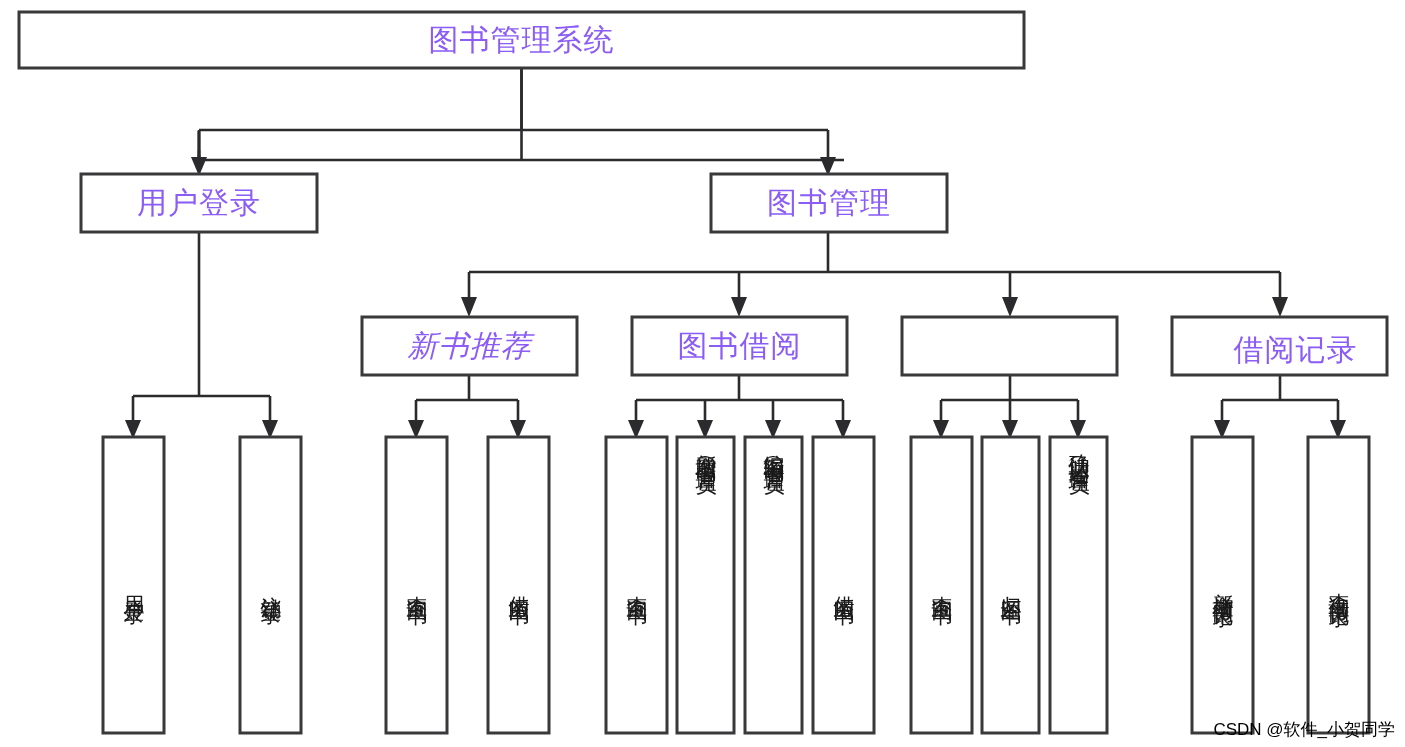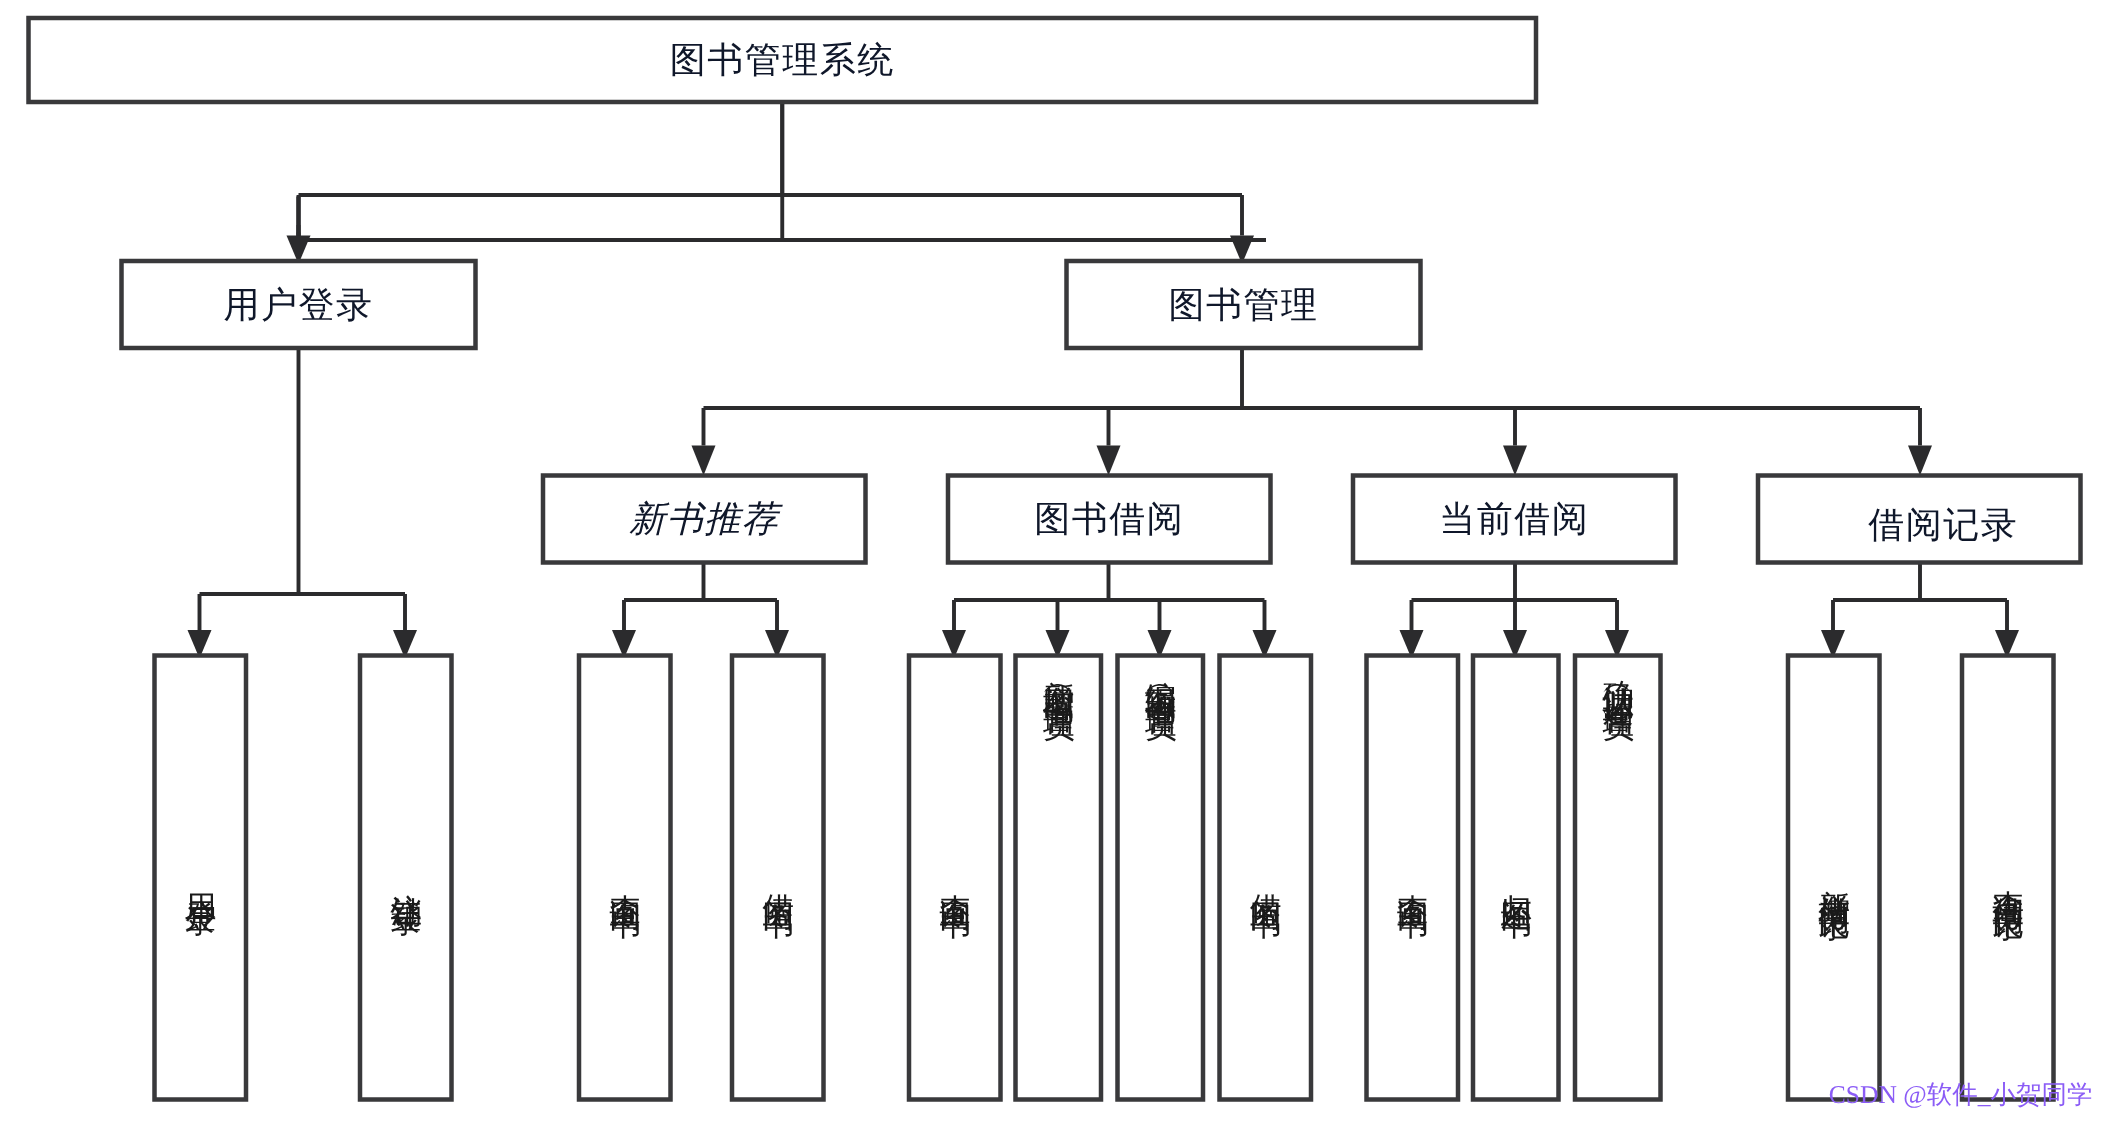"图书管理系统" .htext { color: #0f172a -> #8b5cf6; font-size: 24px -> 30px }
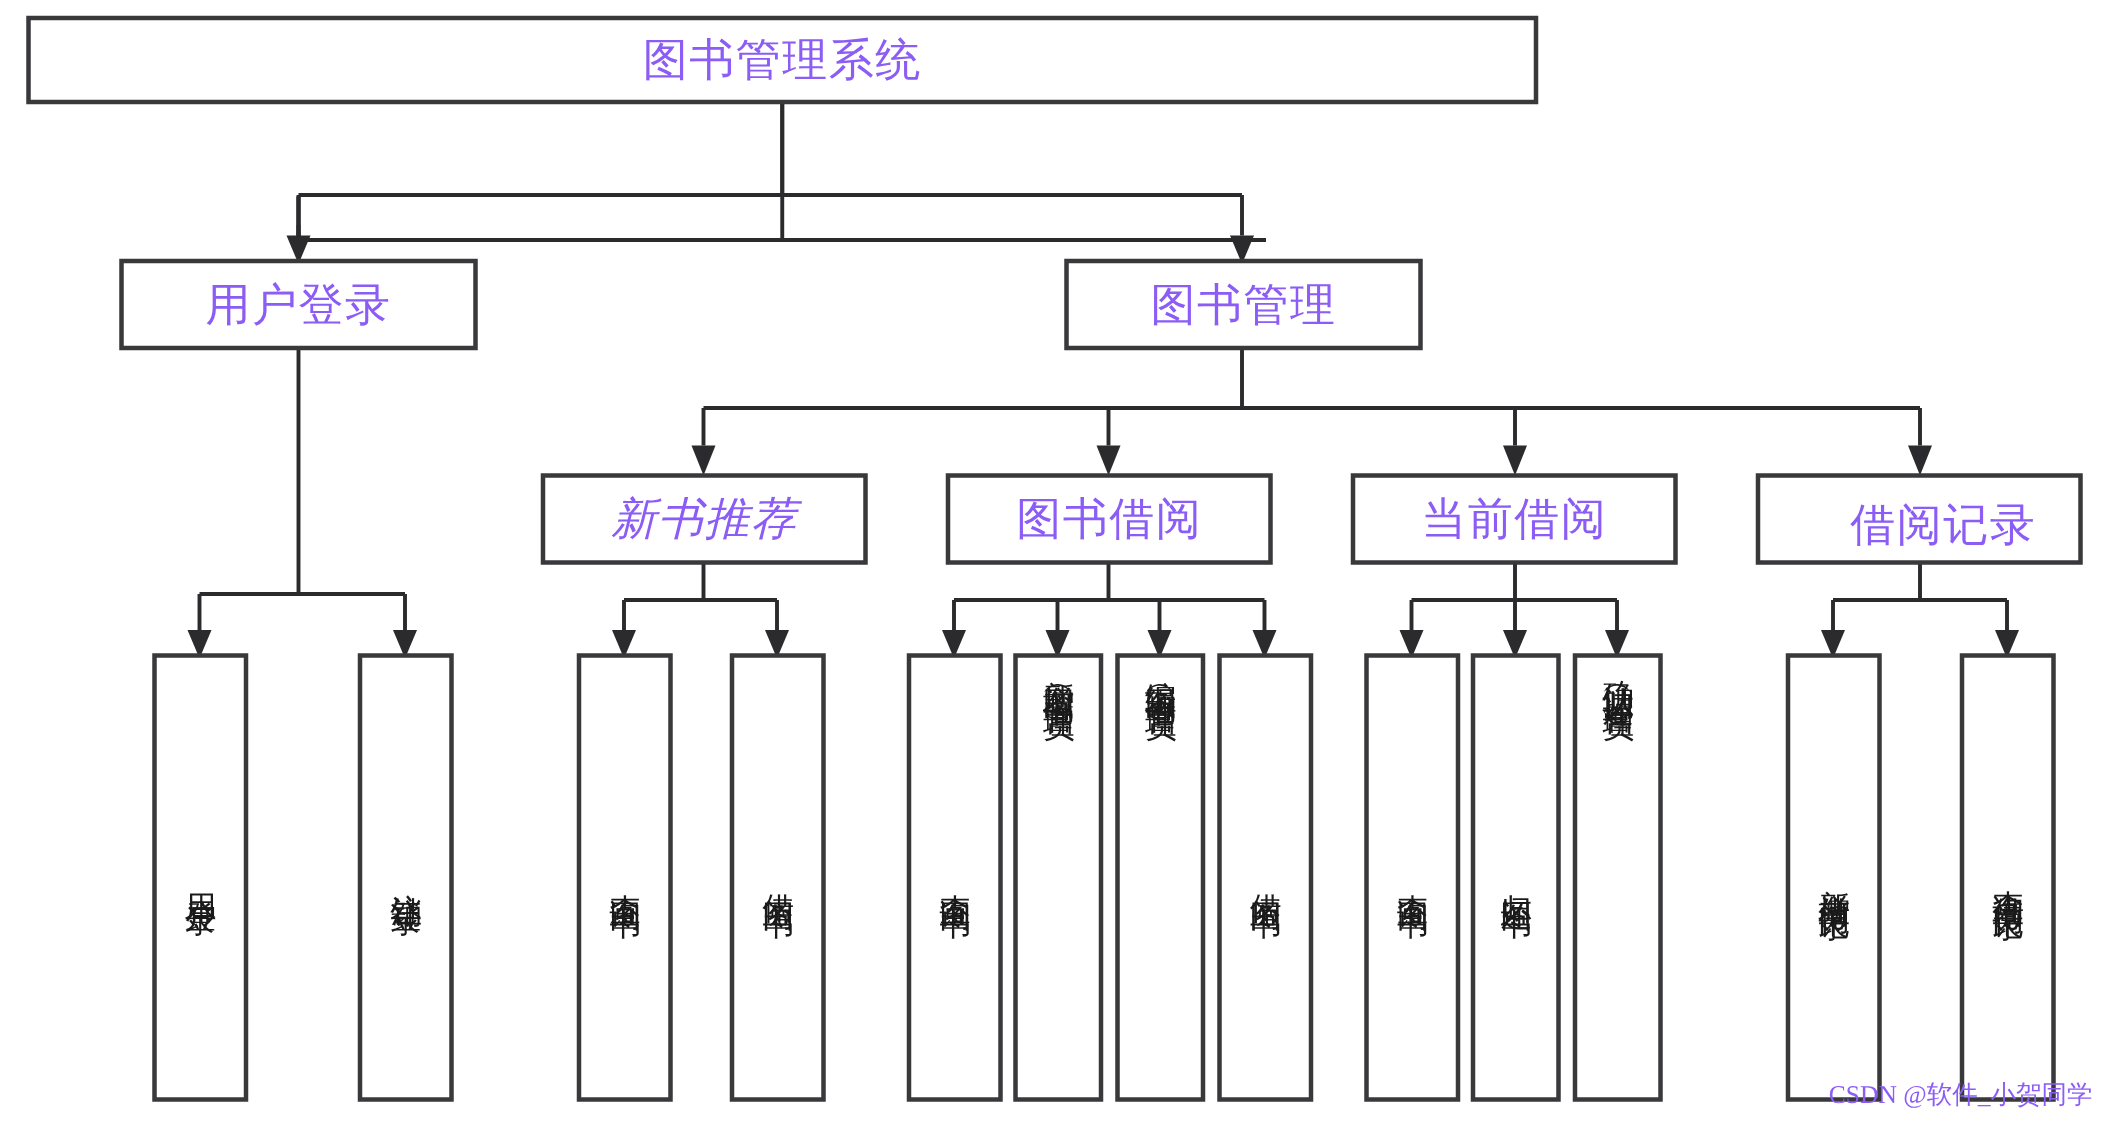"当前借阅" div.htext-box { html: <div> <span>当前借阅</span> </div> -> none }
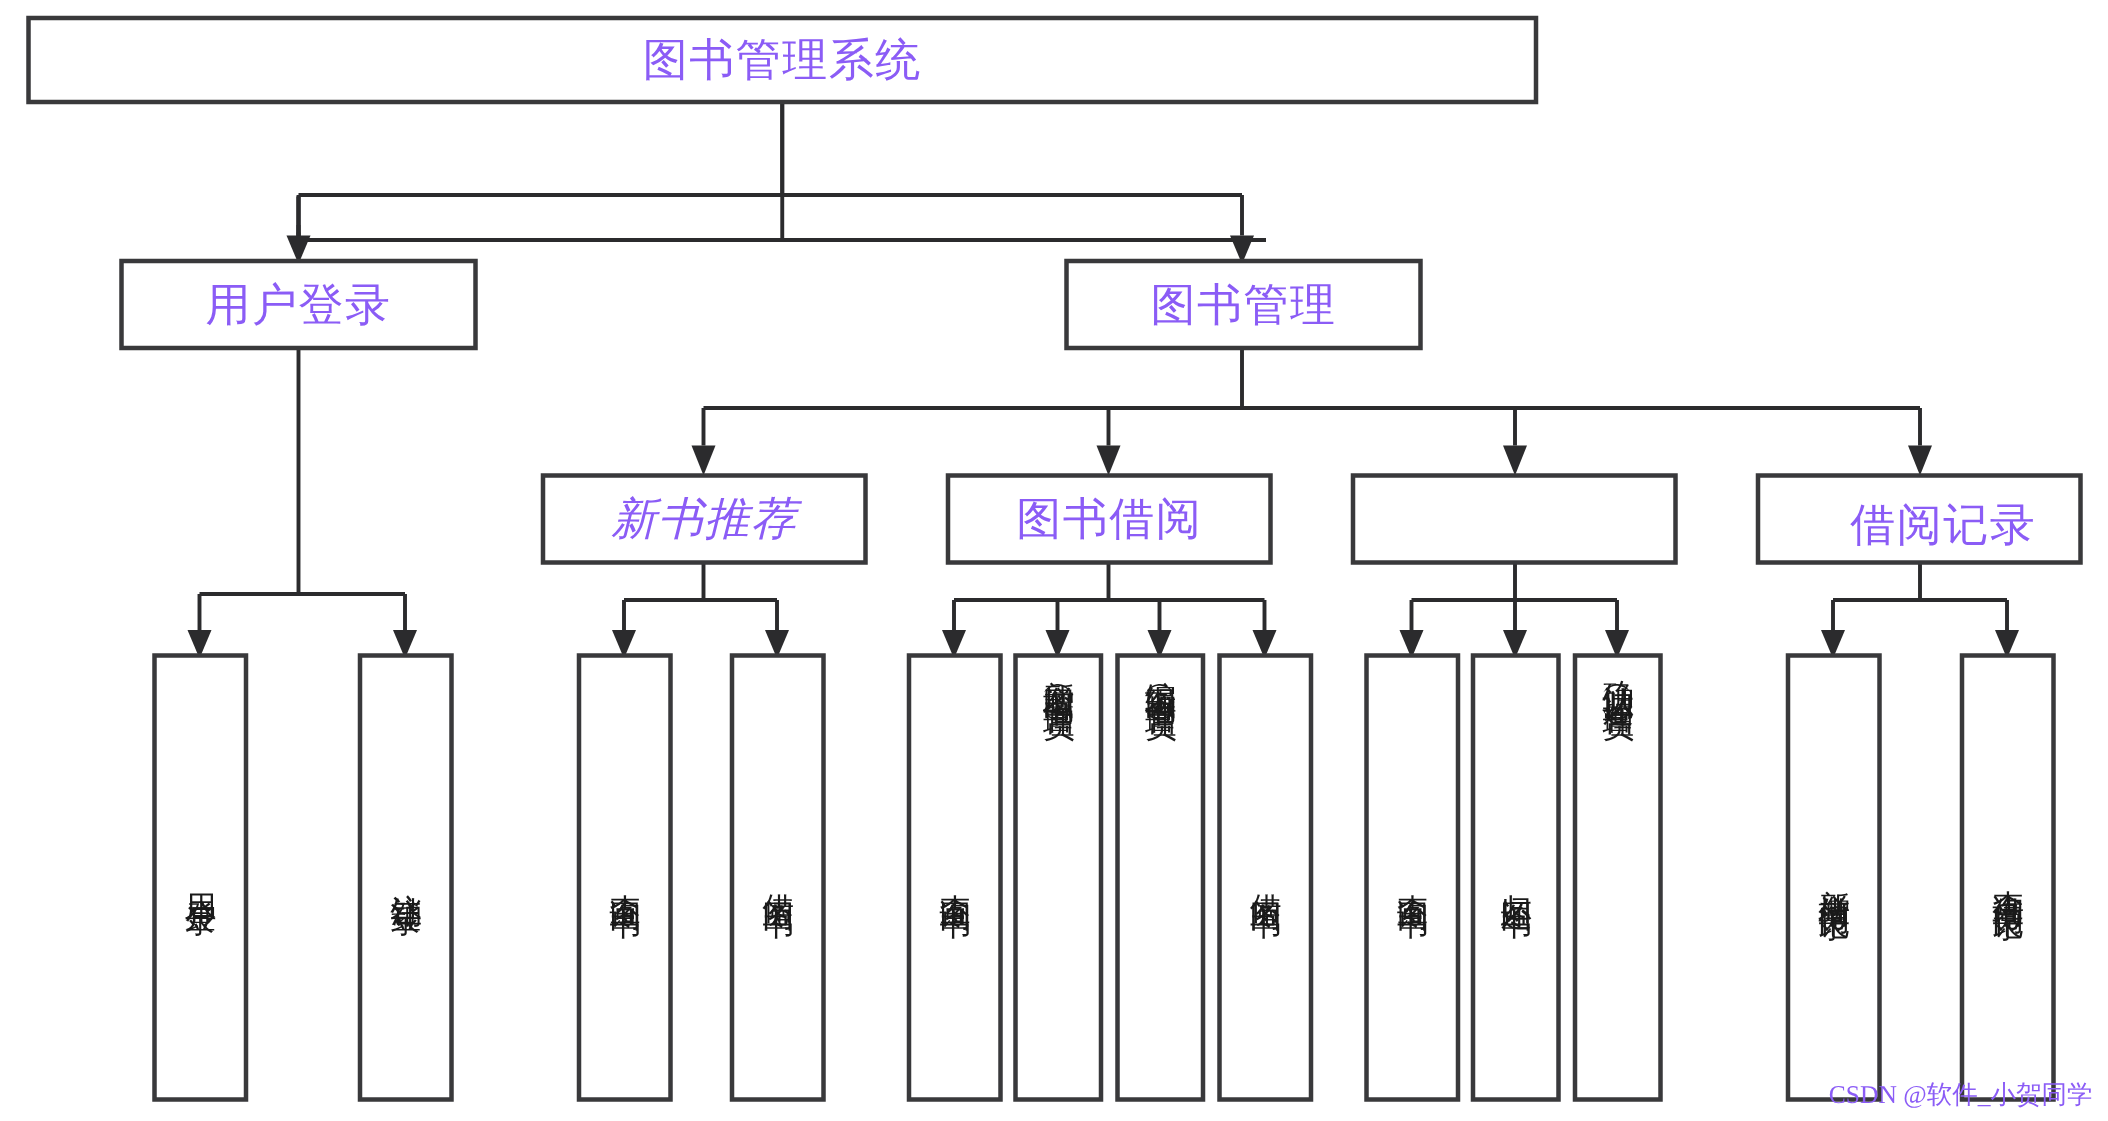"CSDN @软件_小贺同学" .watermark { color: #8b5cf6 -> #000000; font-family: Liberation Serif, serif -> Liberation Sans, sans-serif }
